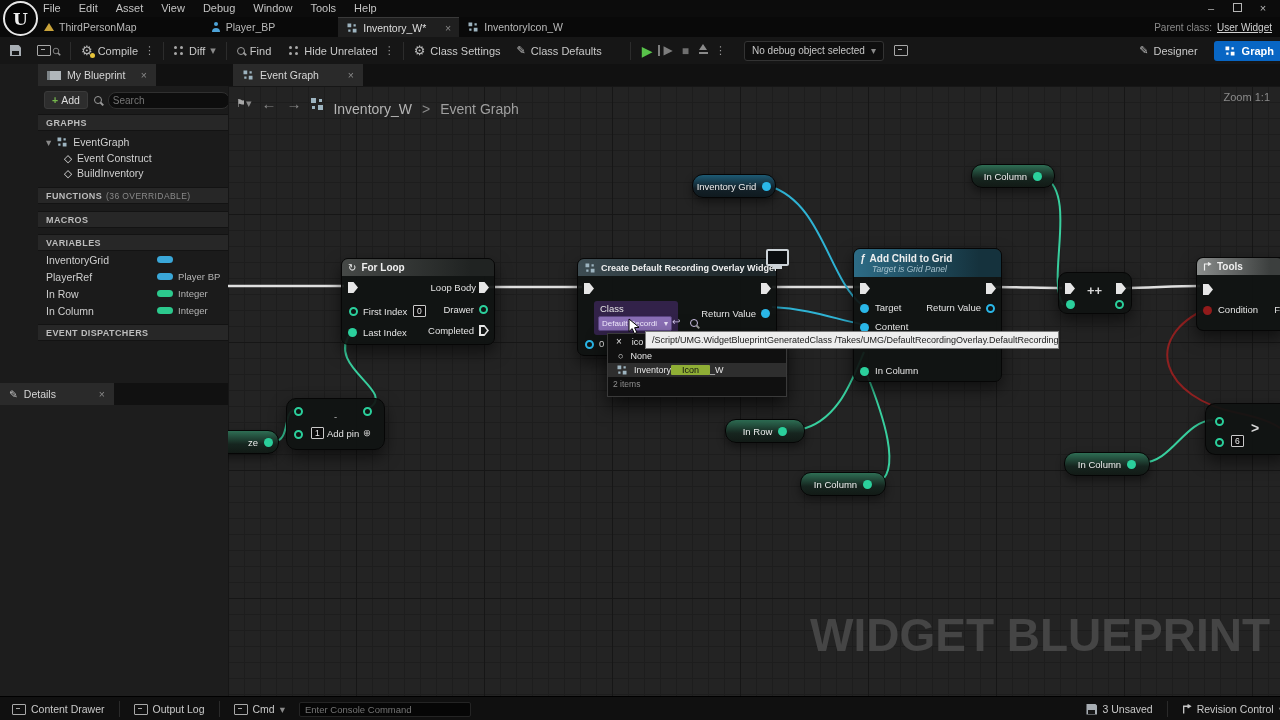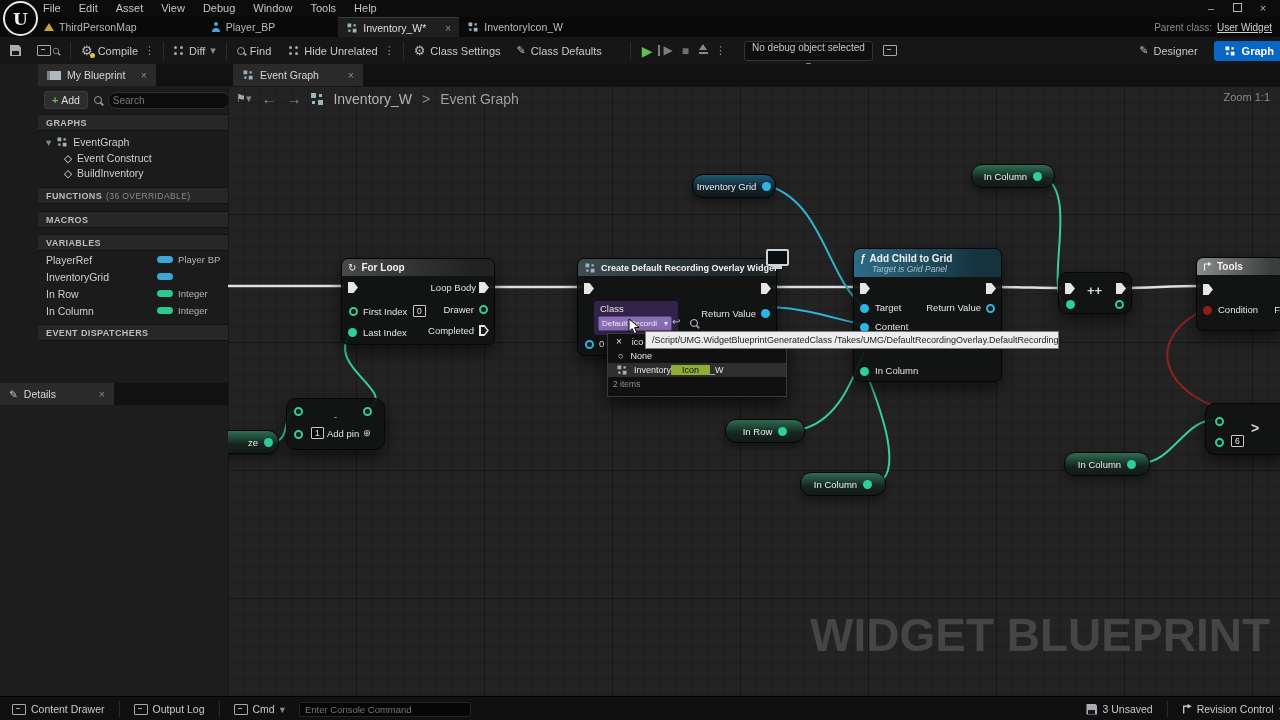"No debug object selected" .debugdd { flex-direction: column -> none }
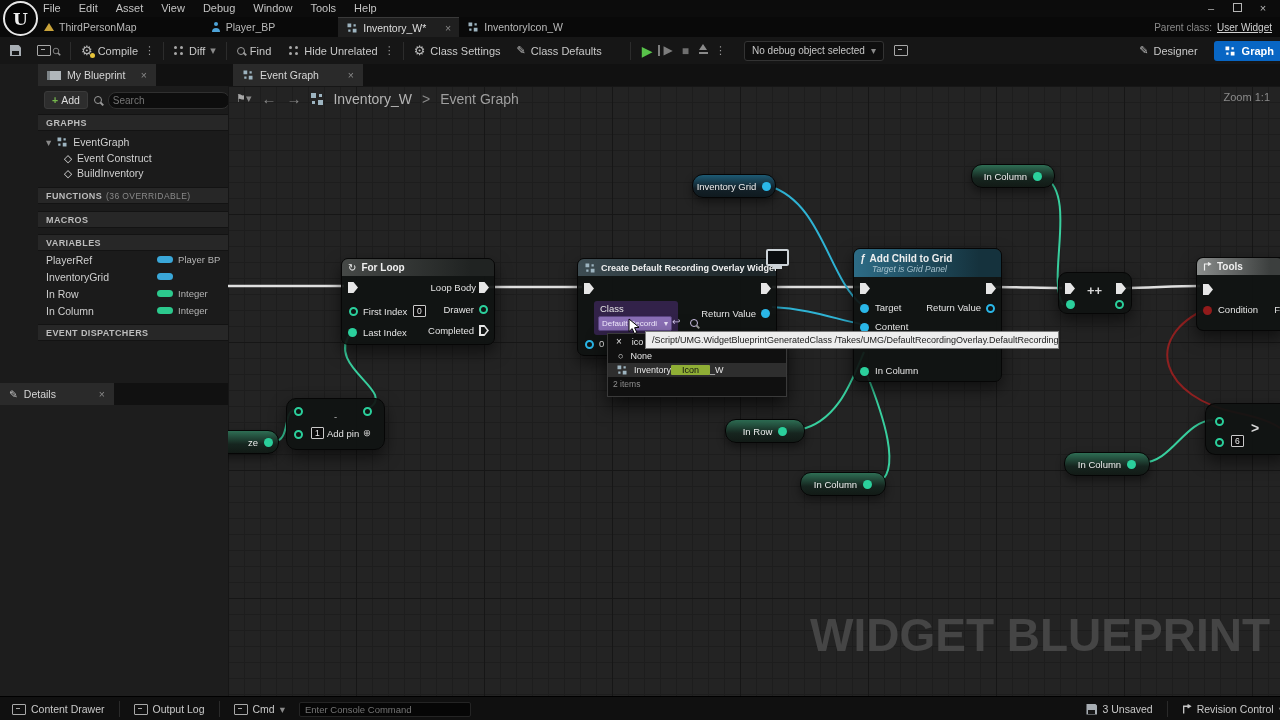"Inventory_W" .crumb { margin-top: none -> 11px }
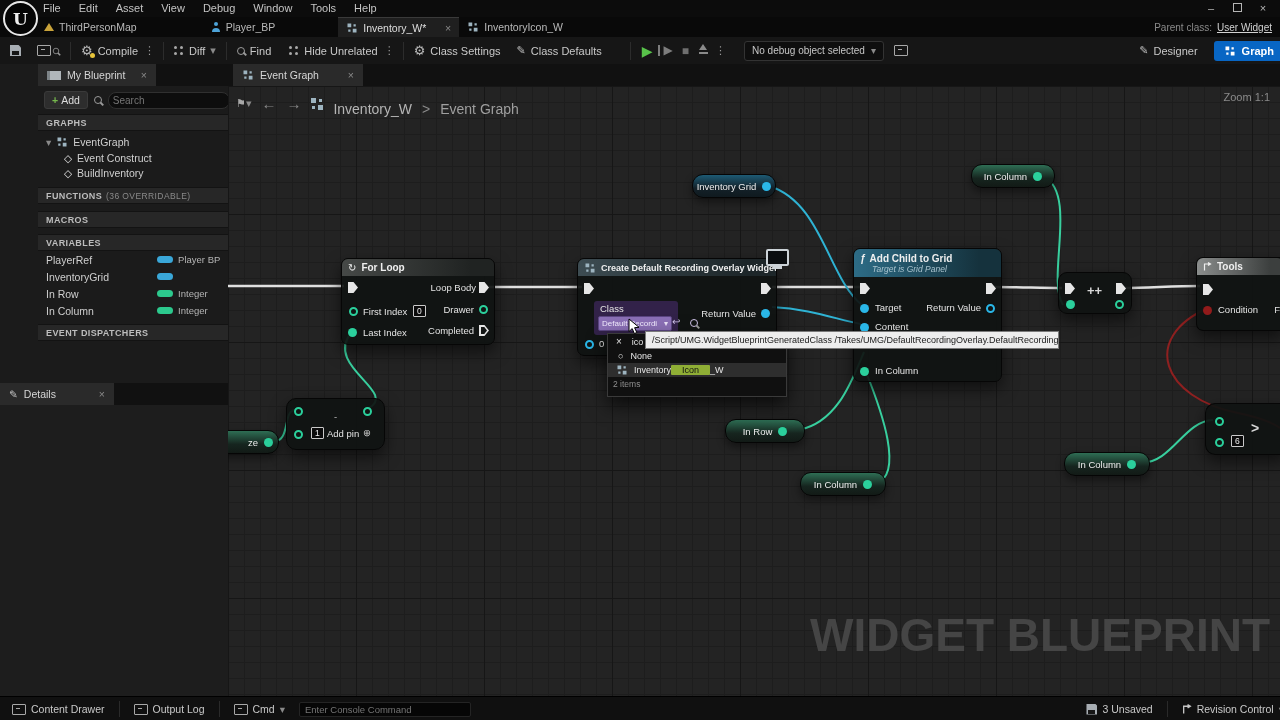"PlayerRef" div.trow { order: before "InventoryGrid" -> after "InventoryGrid" }
